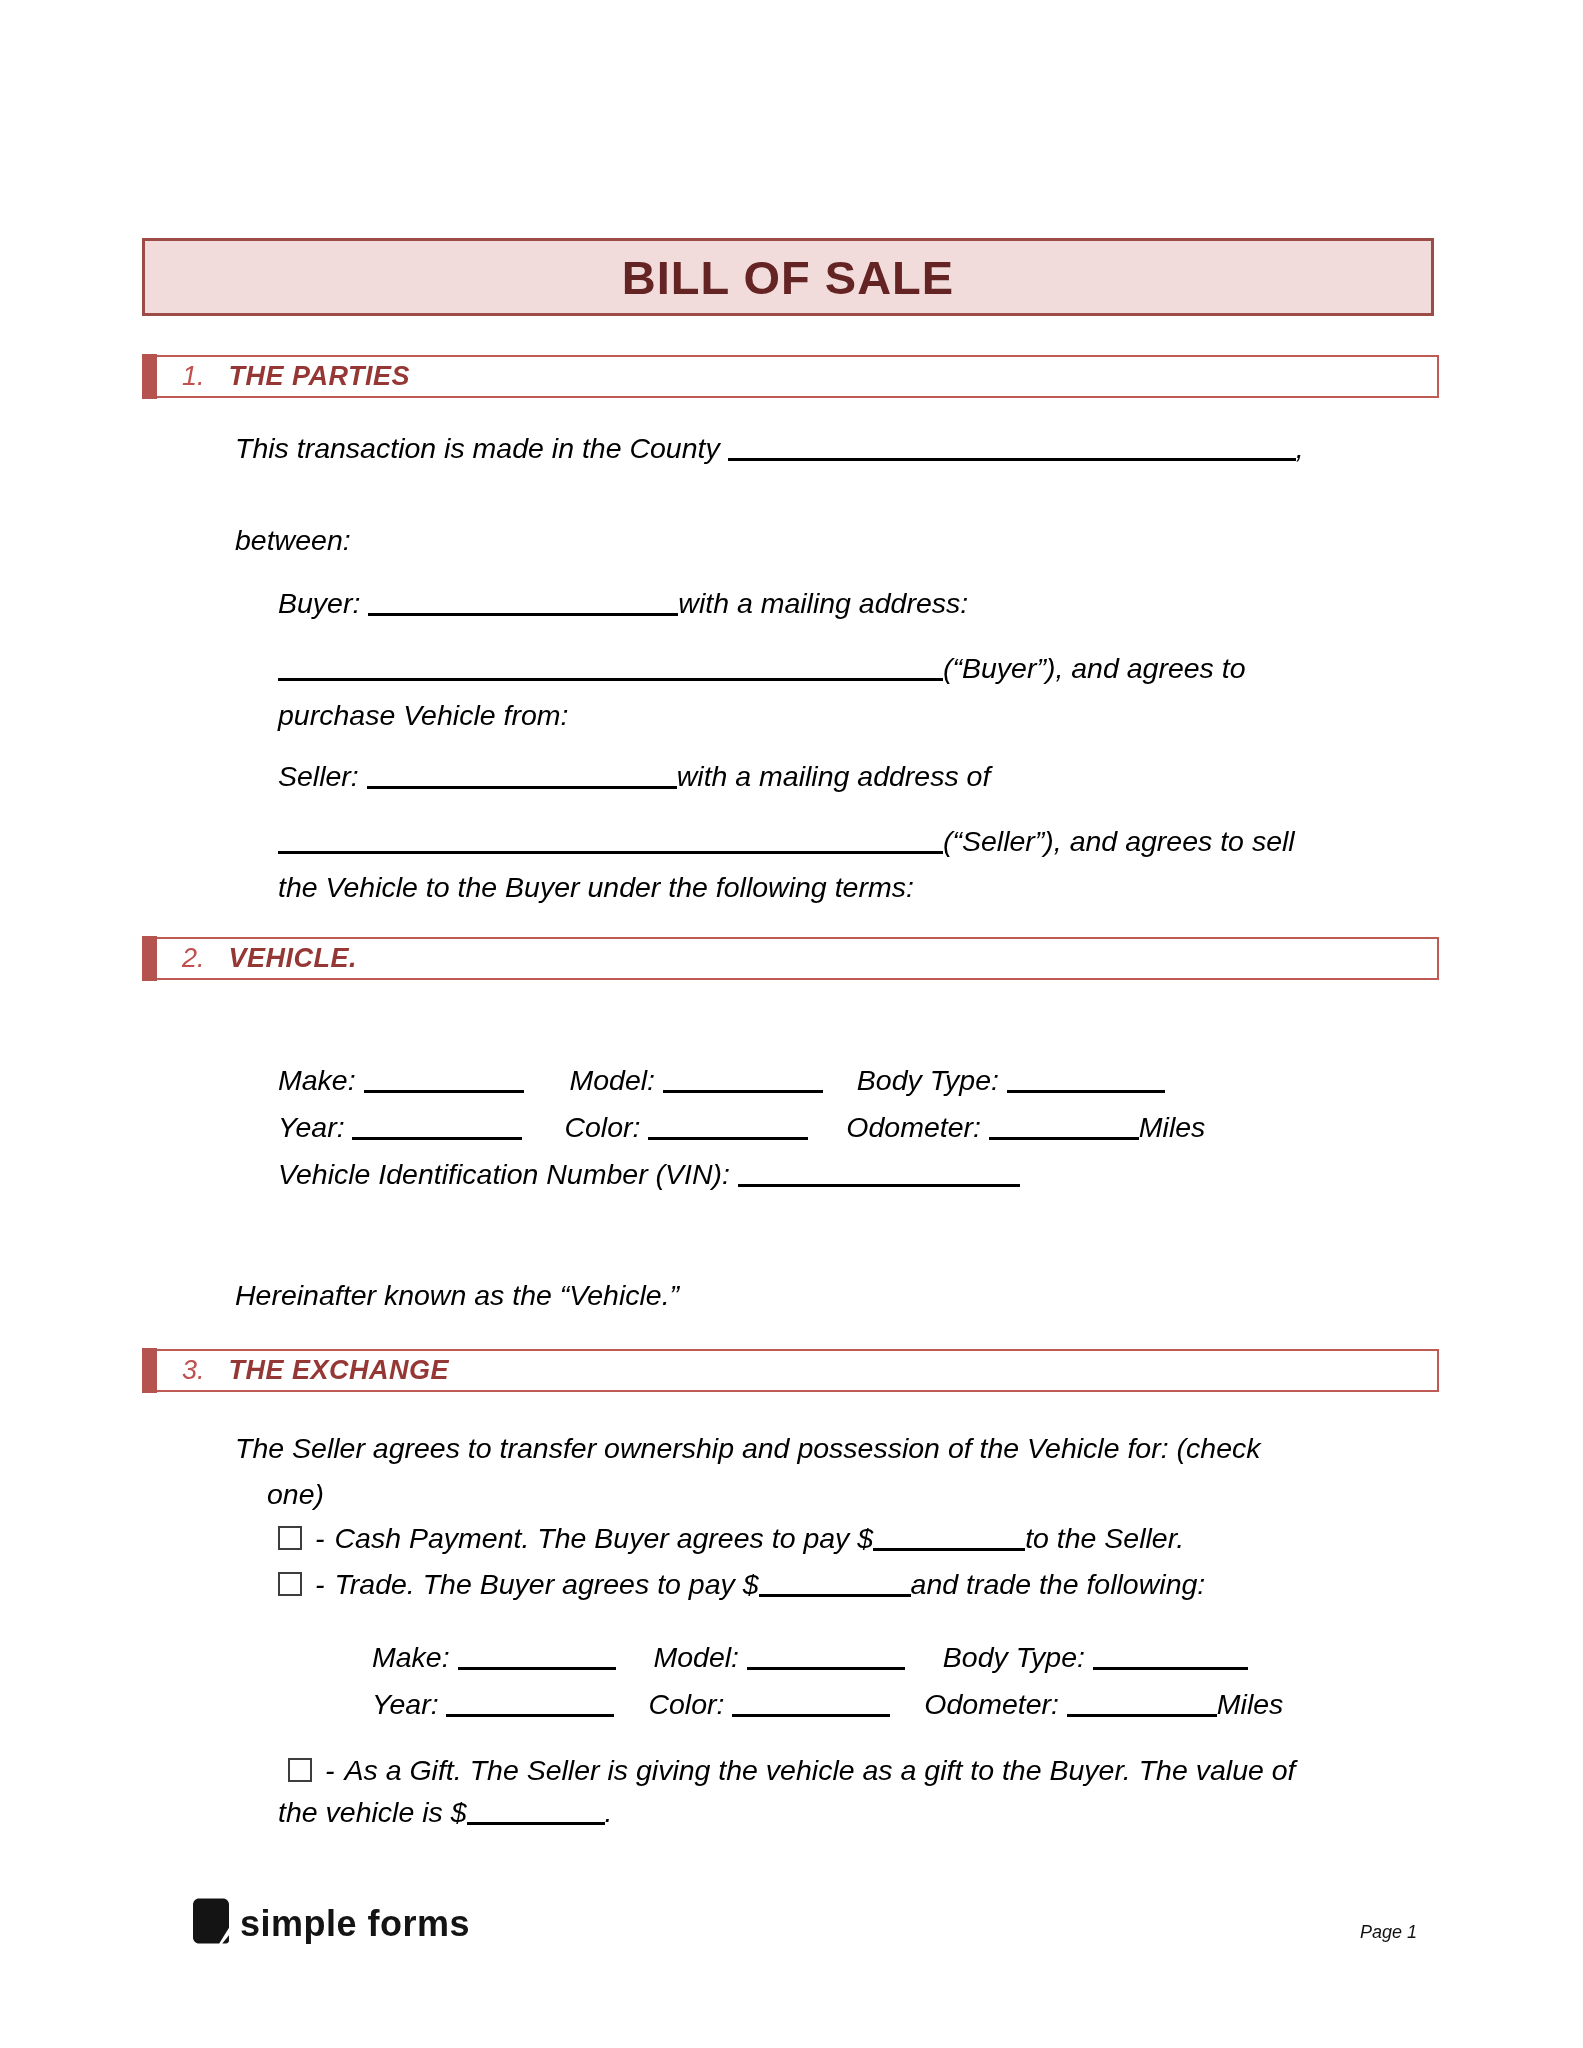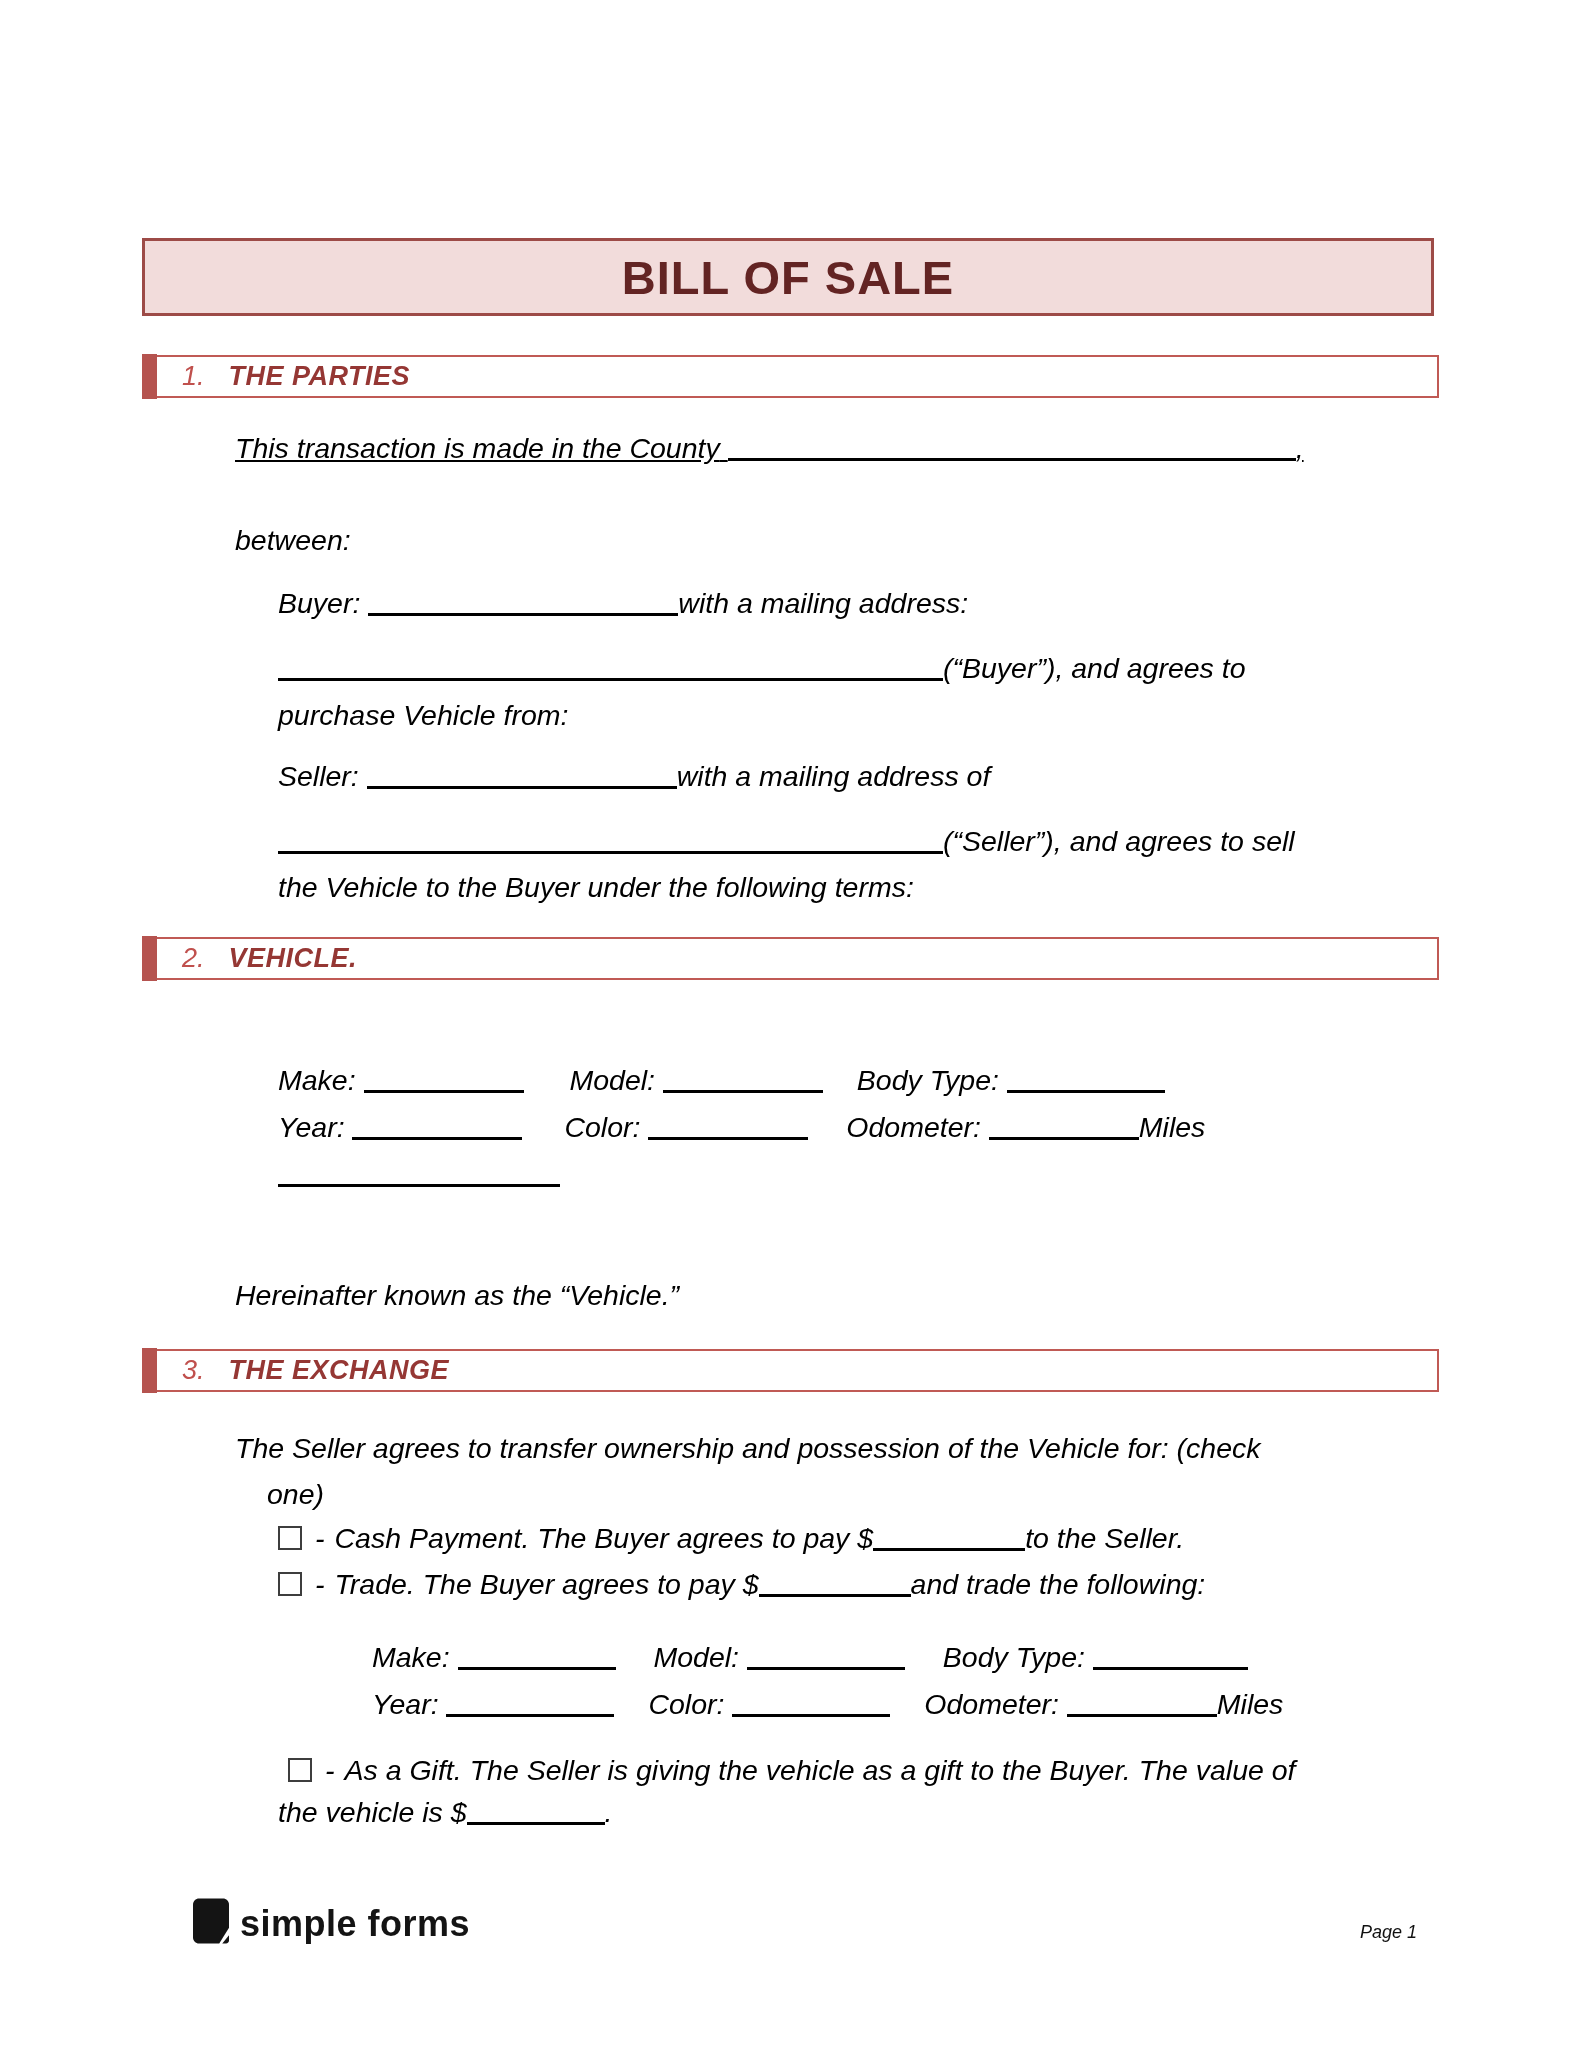"This transaction is made in" div.line { text-decoration: underline -> none }
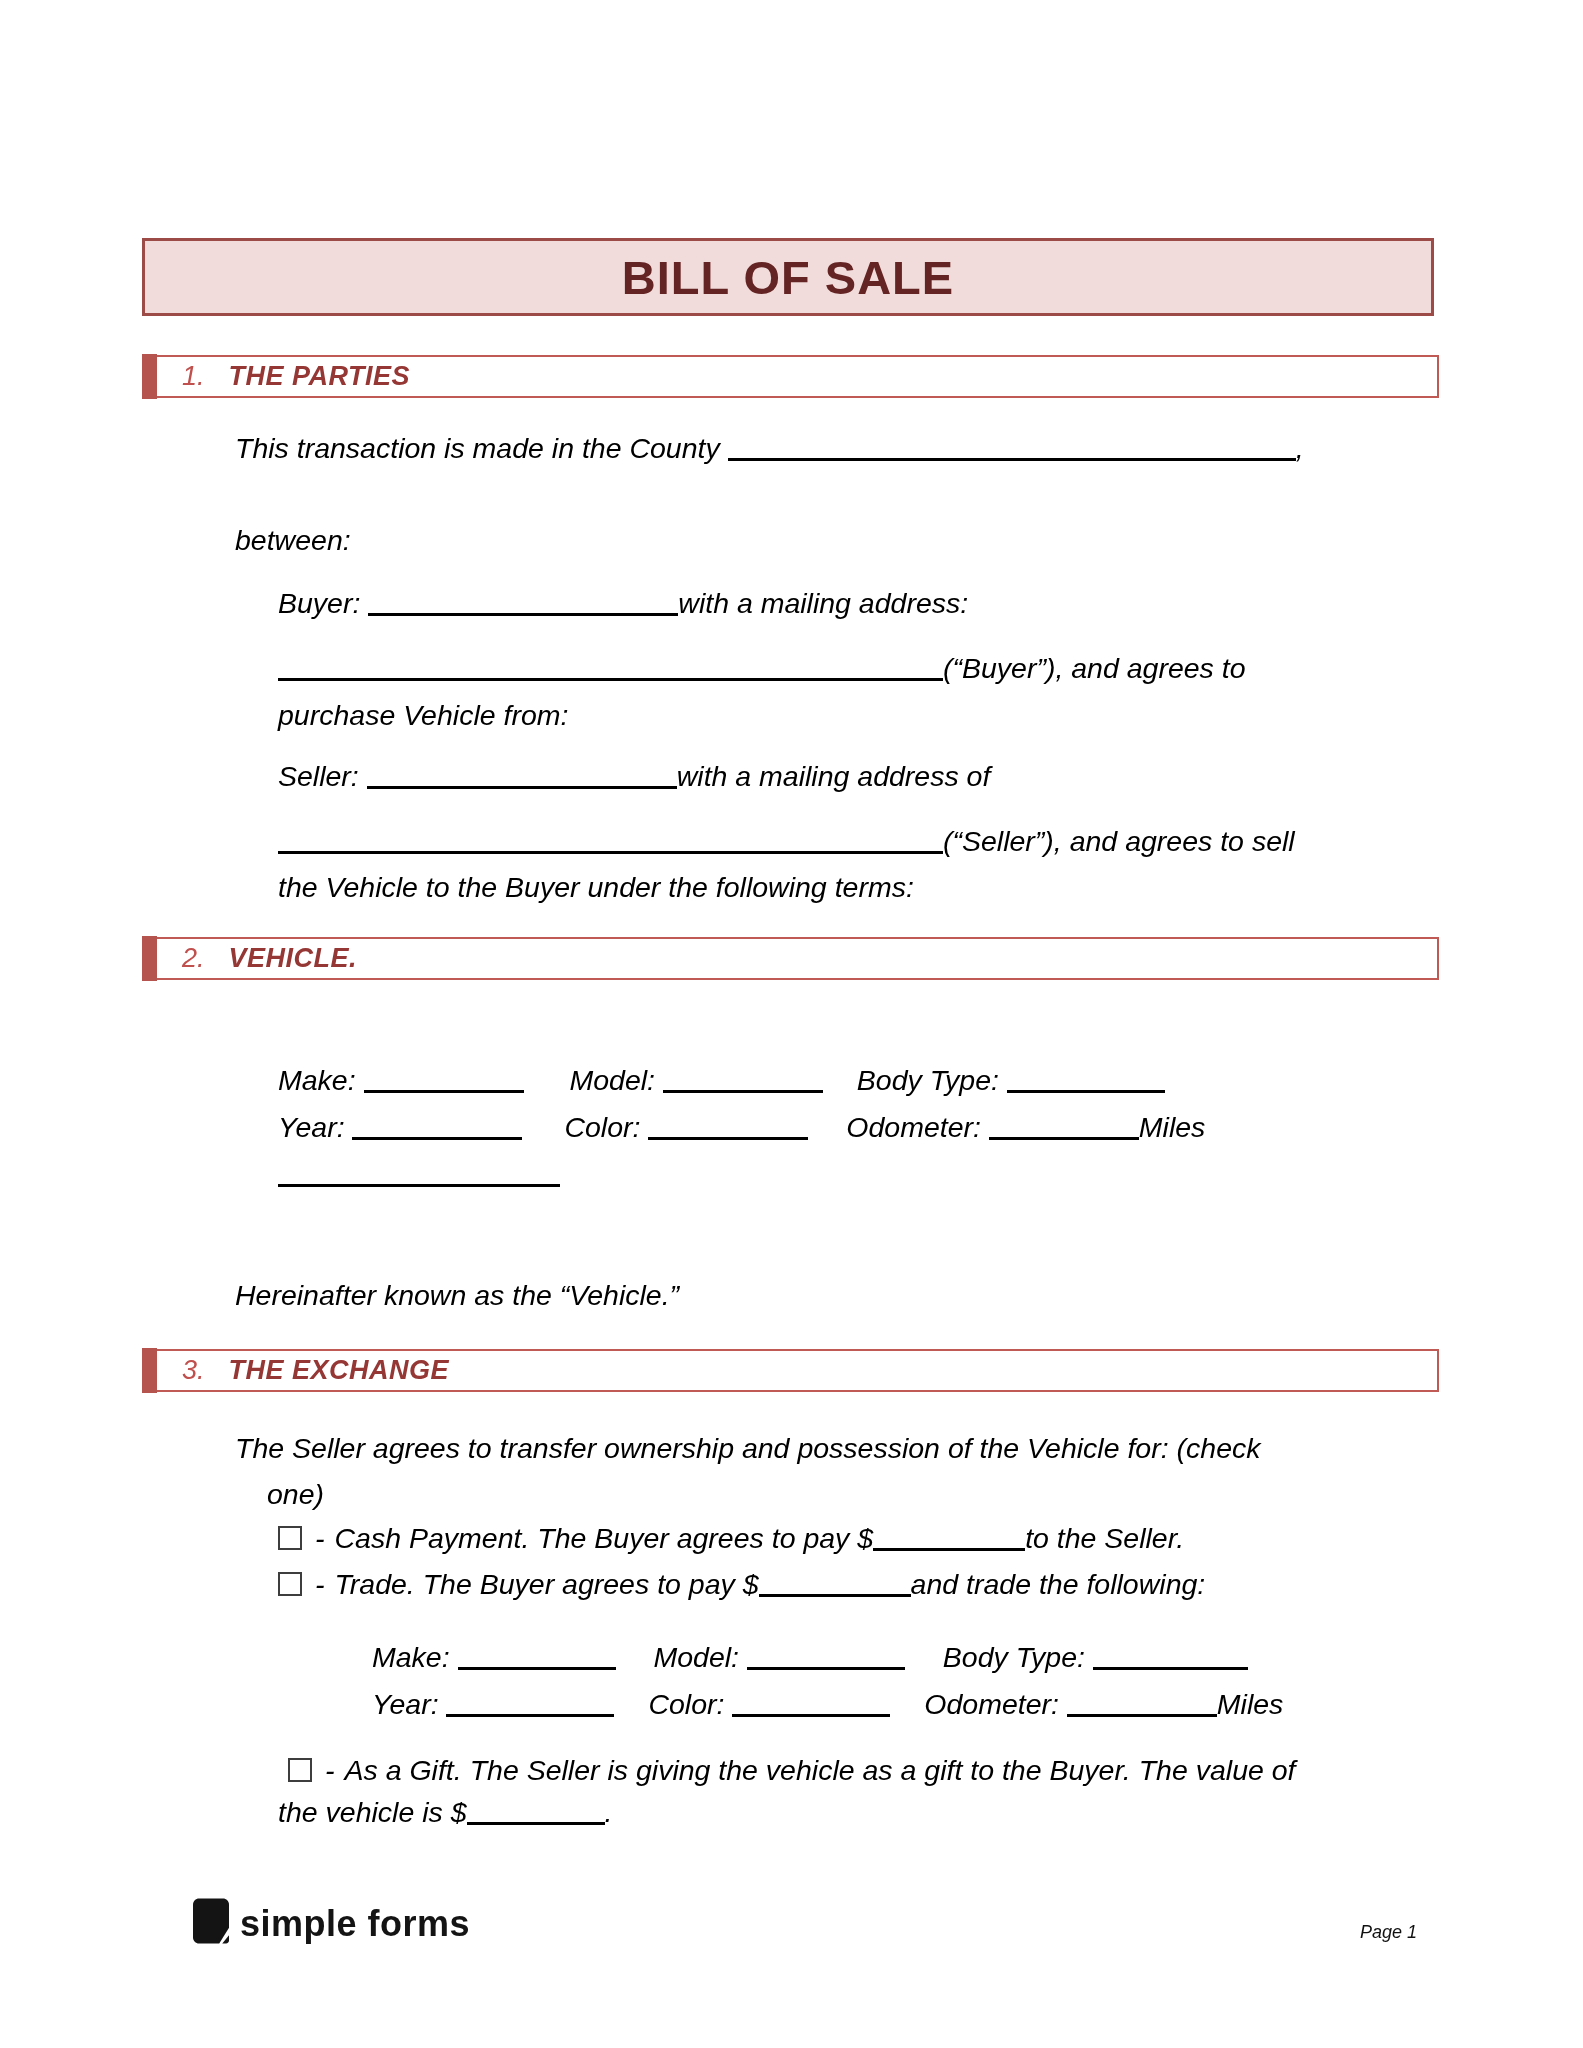"Vehicle Identification Number (VIN):" span.ul { html: none -> <span>Vehicle Identification Number (VIN):</span> }
